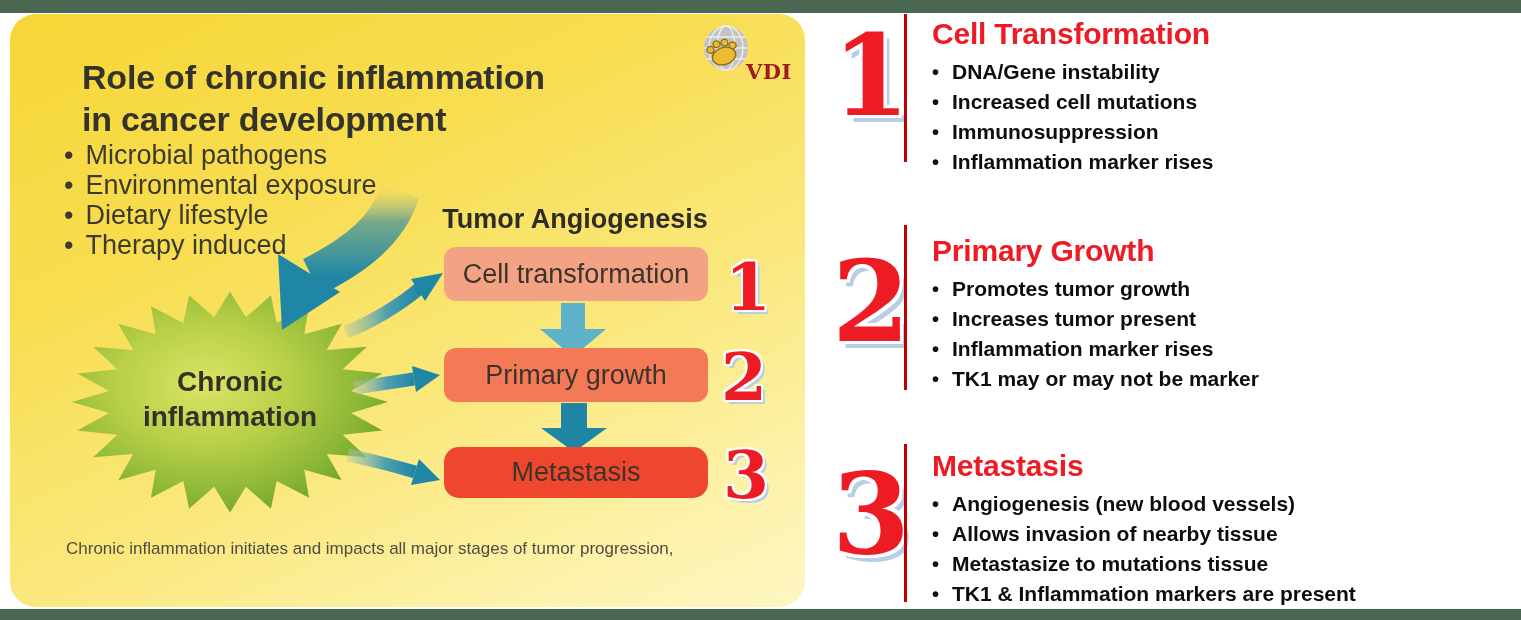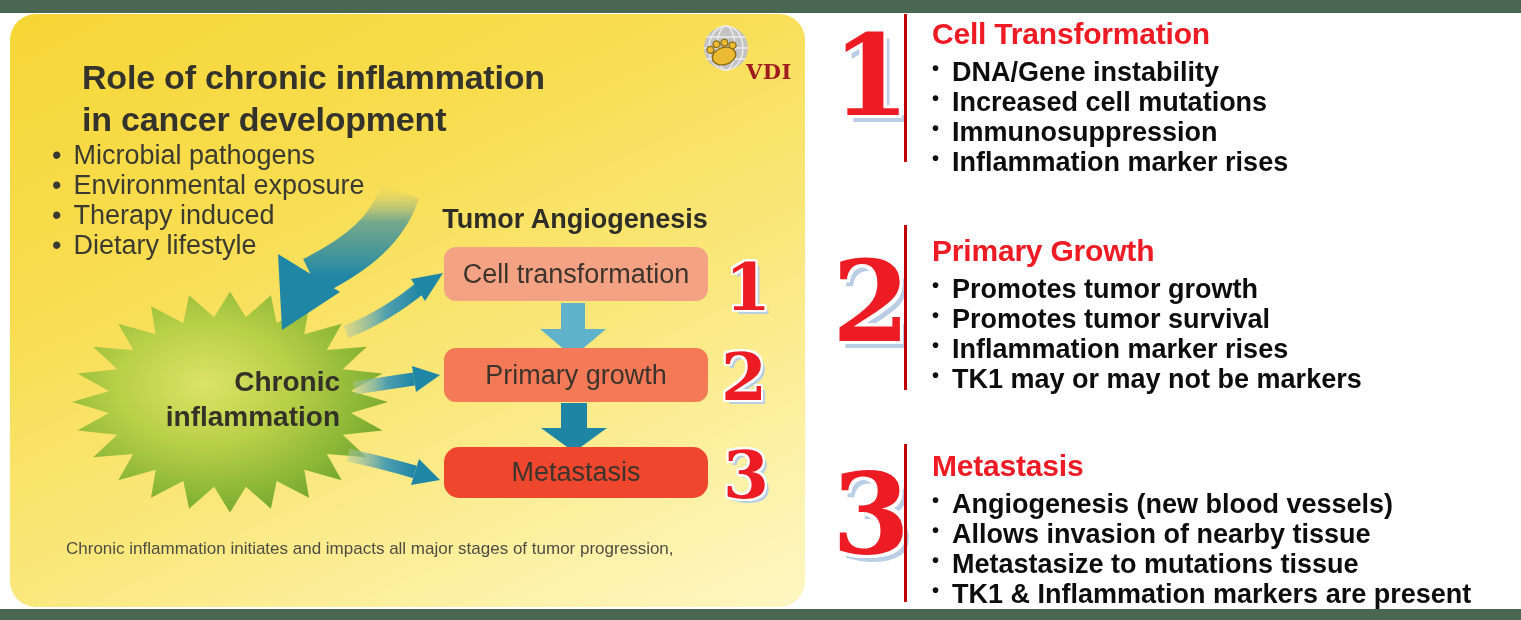"DNA/Gene instability" .sb-row { align-items: flex-start -> center; font-size: 27px -> 21px }
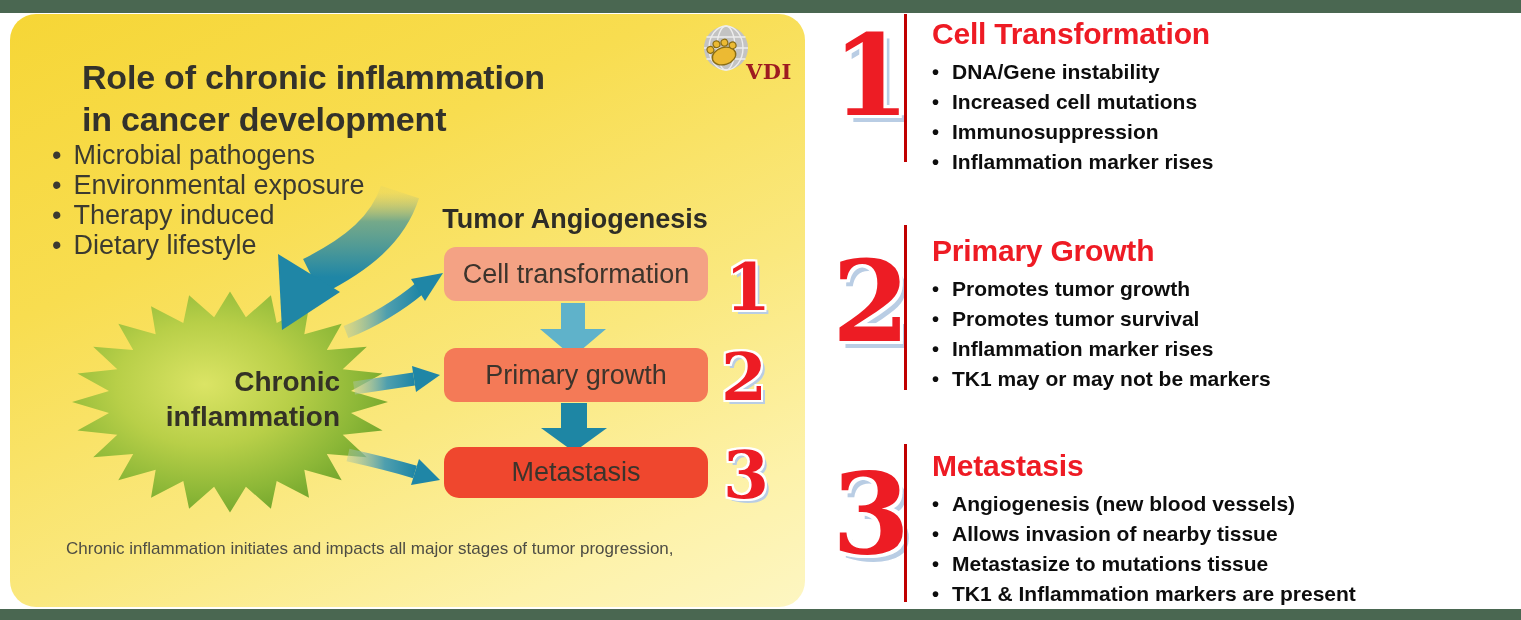"Microbial pathogens" .card-bullets { left: 42px -> 54px }
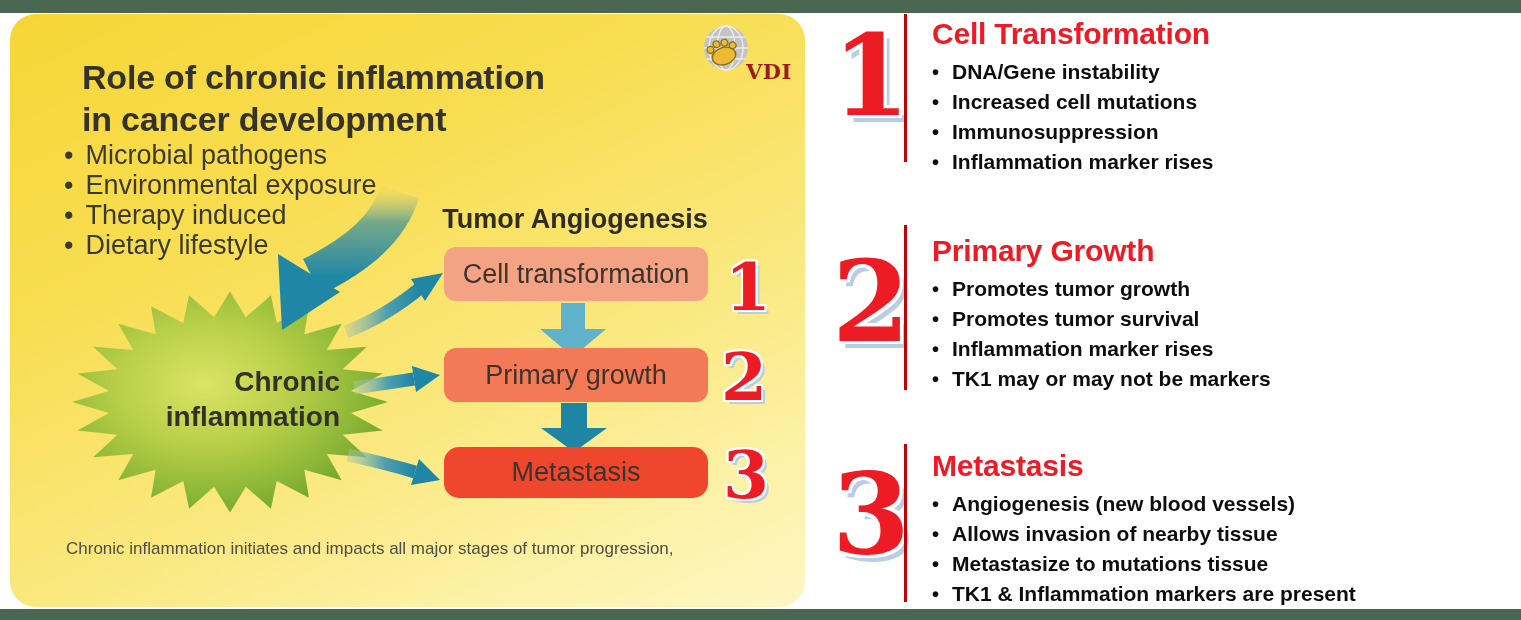"Therapy induced" div.cb-row { order: before "Dietary lifestyle" -> after "Dietary lifestyle" }
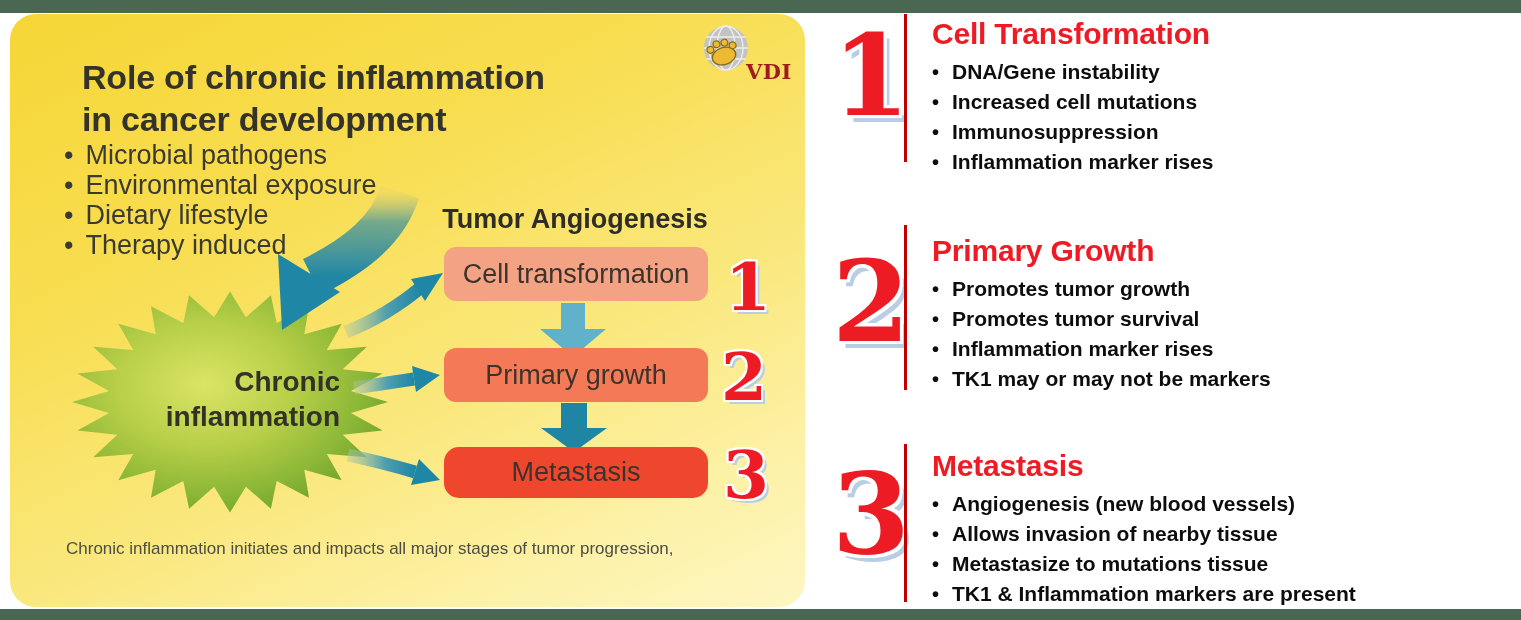"Promotes tumor survival" span { text: Promotes tumor survival -> Increases tumor present }
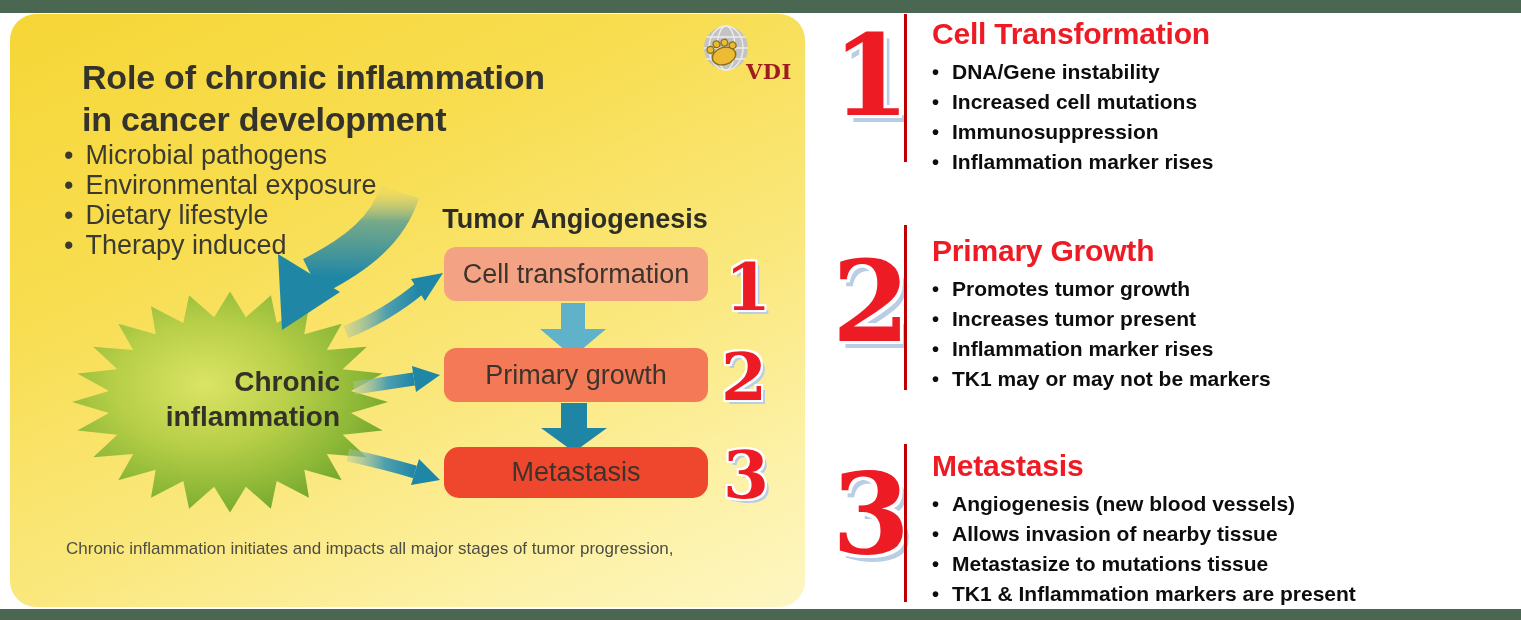"Chronic" .hub-label span { text-align: right -> none }
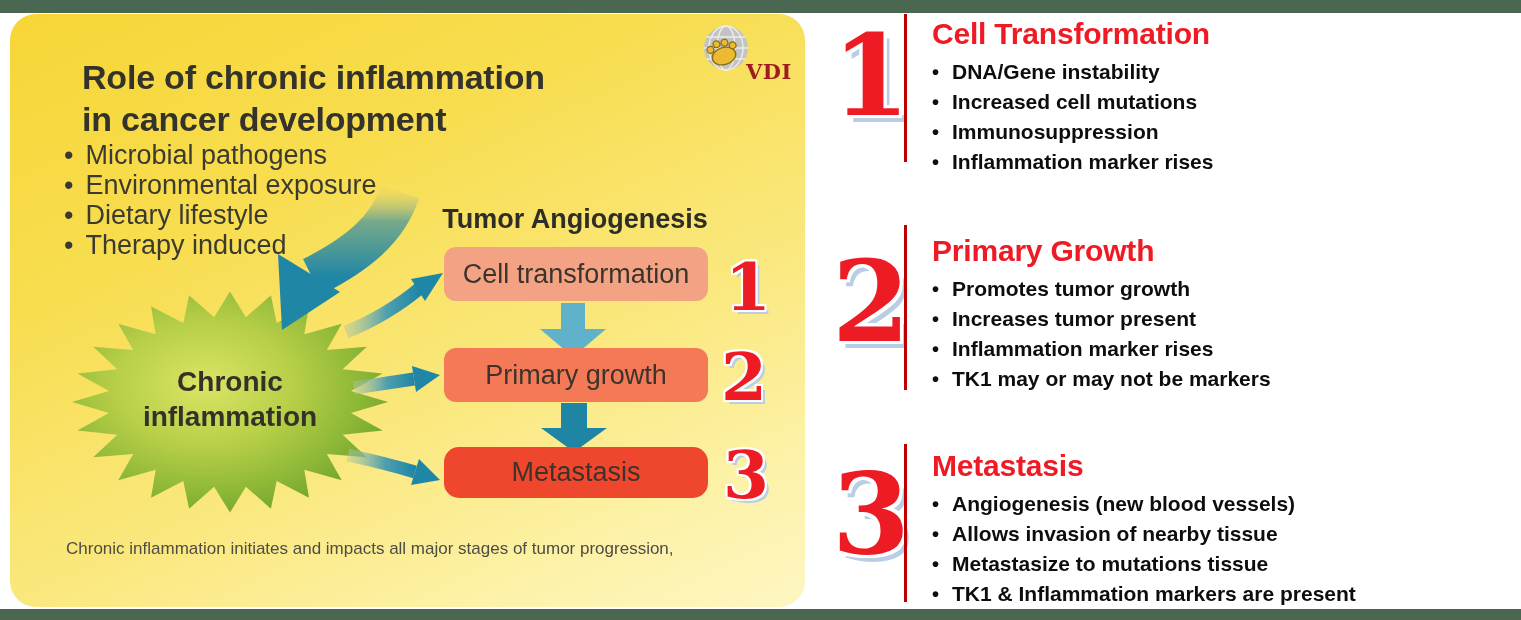"TK1 may or may not" span { text: markers -> marker }
